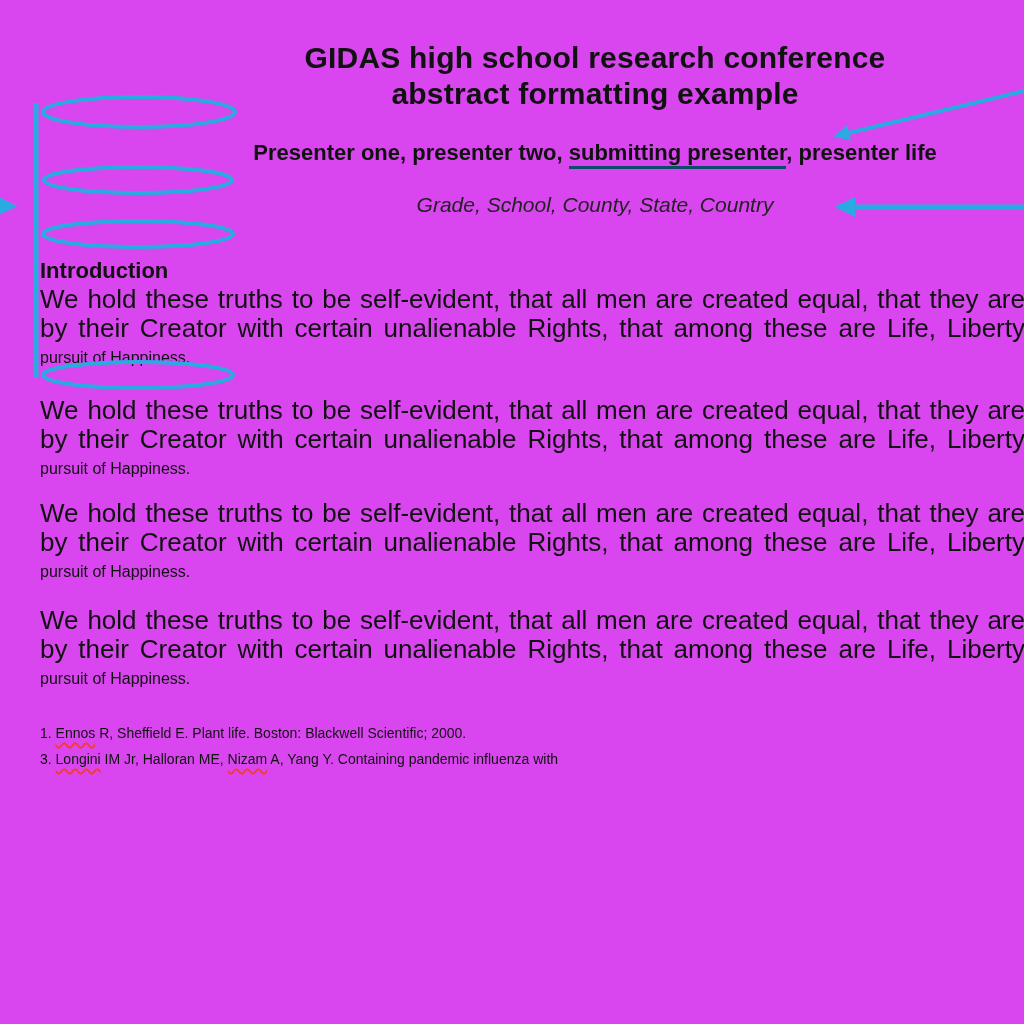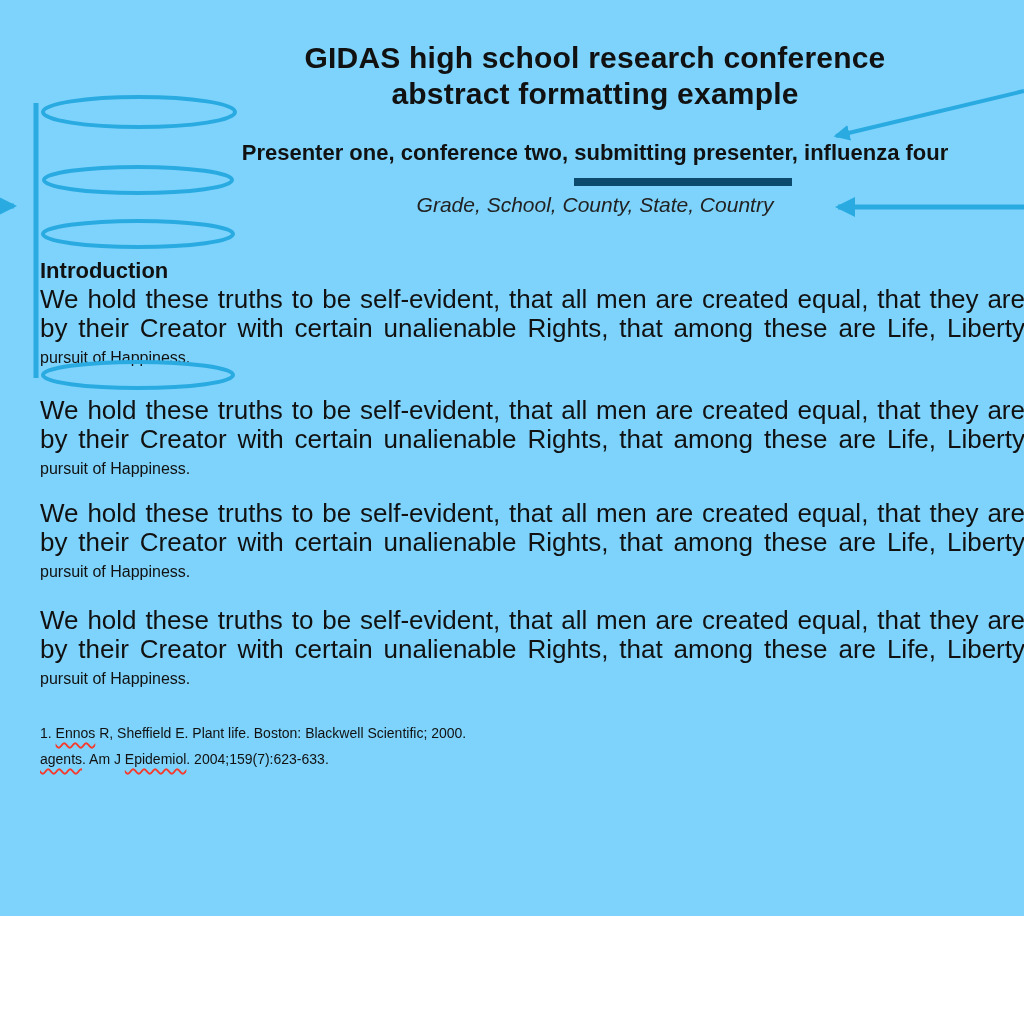"GIDAS high school research conference" .page { background: #7dd3fc -> #d946ef; height: 916px -> 1024px }
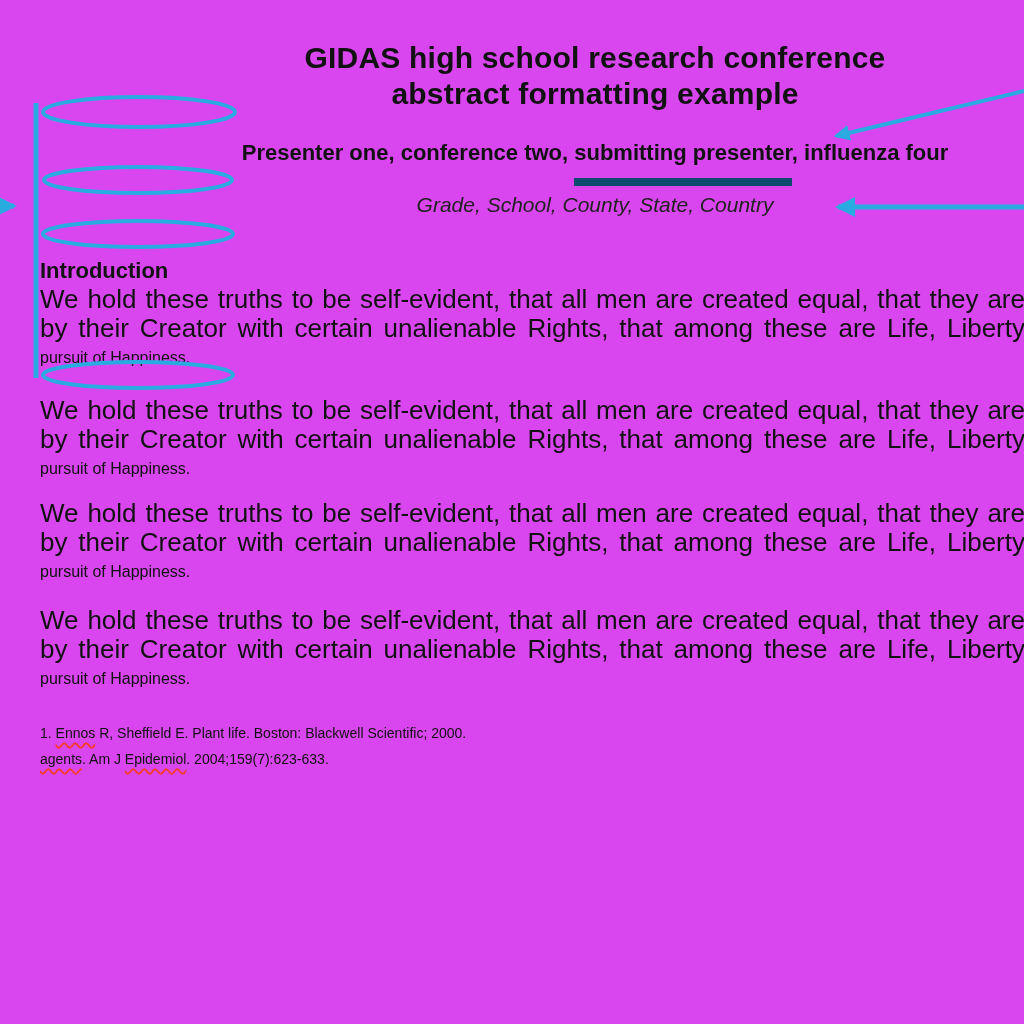"Presenter one, conference two," span { text: conference -> presenter }
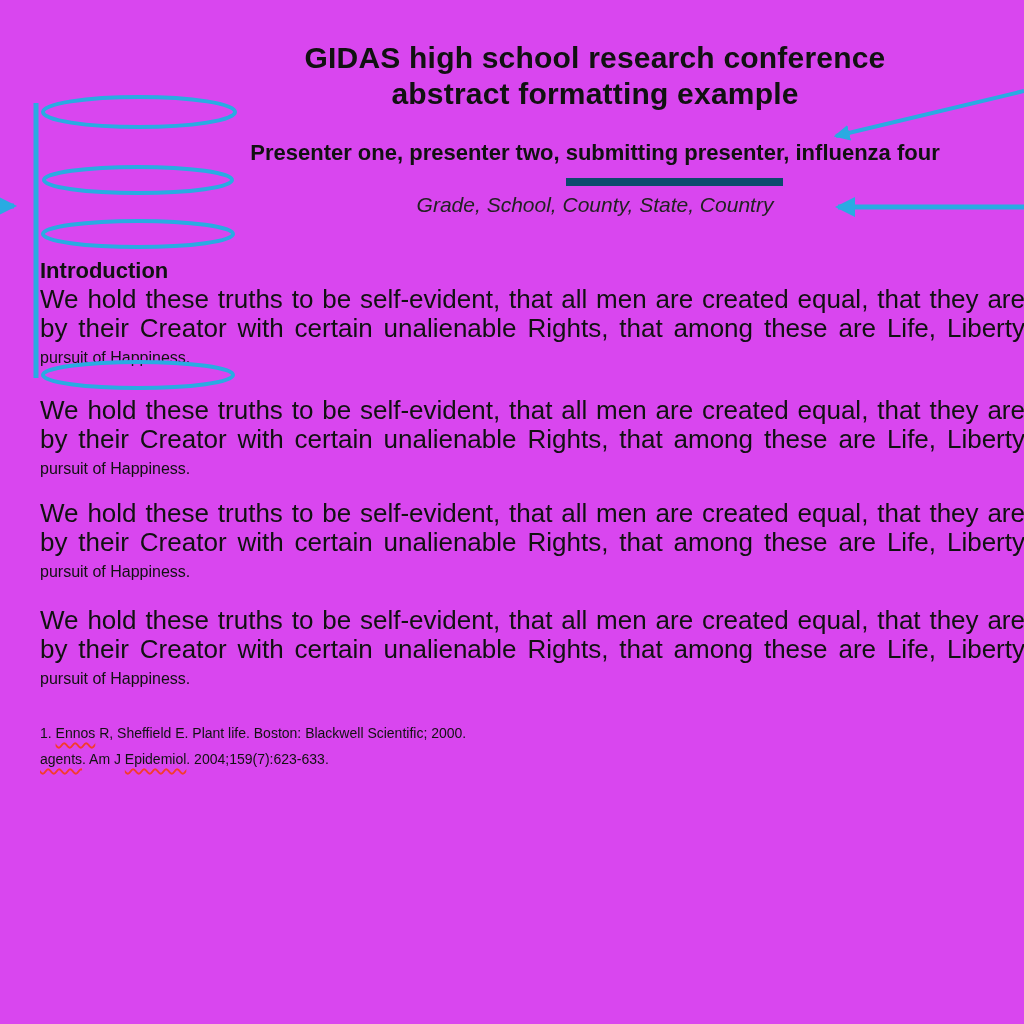"submitting presenter" .underlined-presenter { border-bottom: 8px solid #0c4a6e -> 3px solid #0c4a6e; padding-bottom: 13px -> 1px }
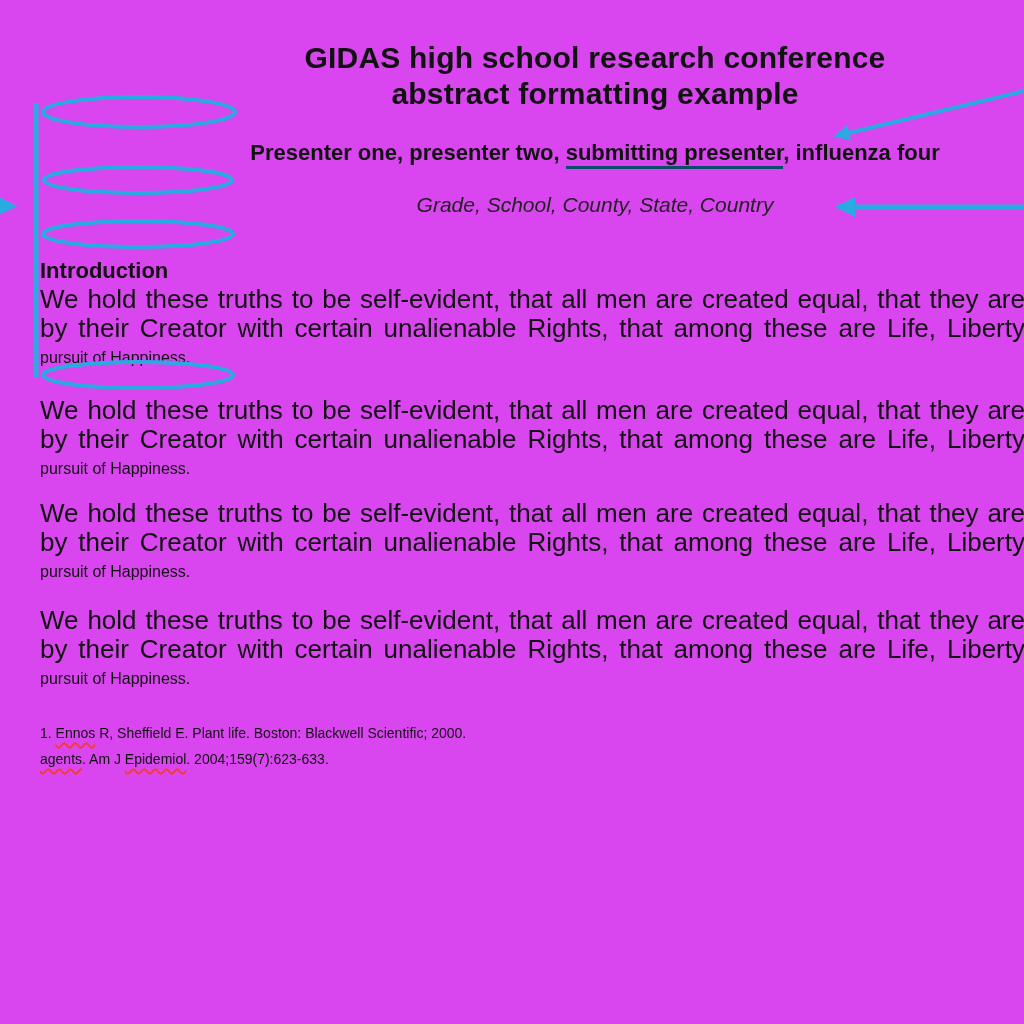", influenza four" span { text: influenza four -> presenter life }
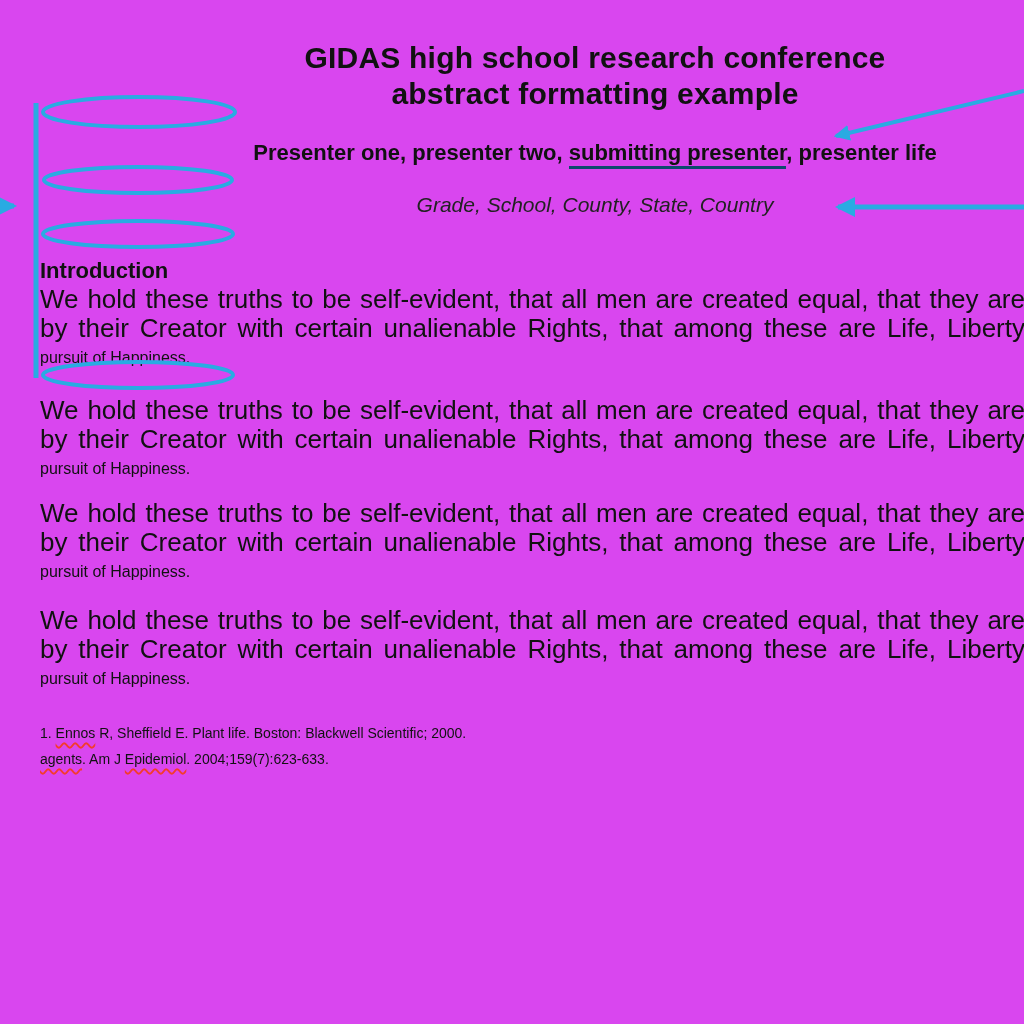"3. Longini IM Jr, Halloran" div.ref-line { html: none -> <div> <span>3. </span><span>Longini</span><span> IM Jr, Halloran ME, </span><span>Nizam</span><span> A, Yang Y. Containing pandemic influenza with</span> </div> }
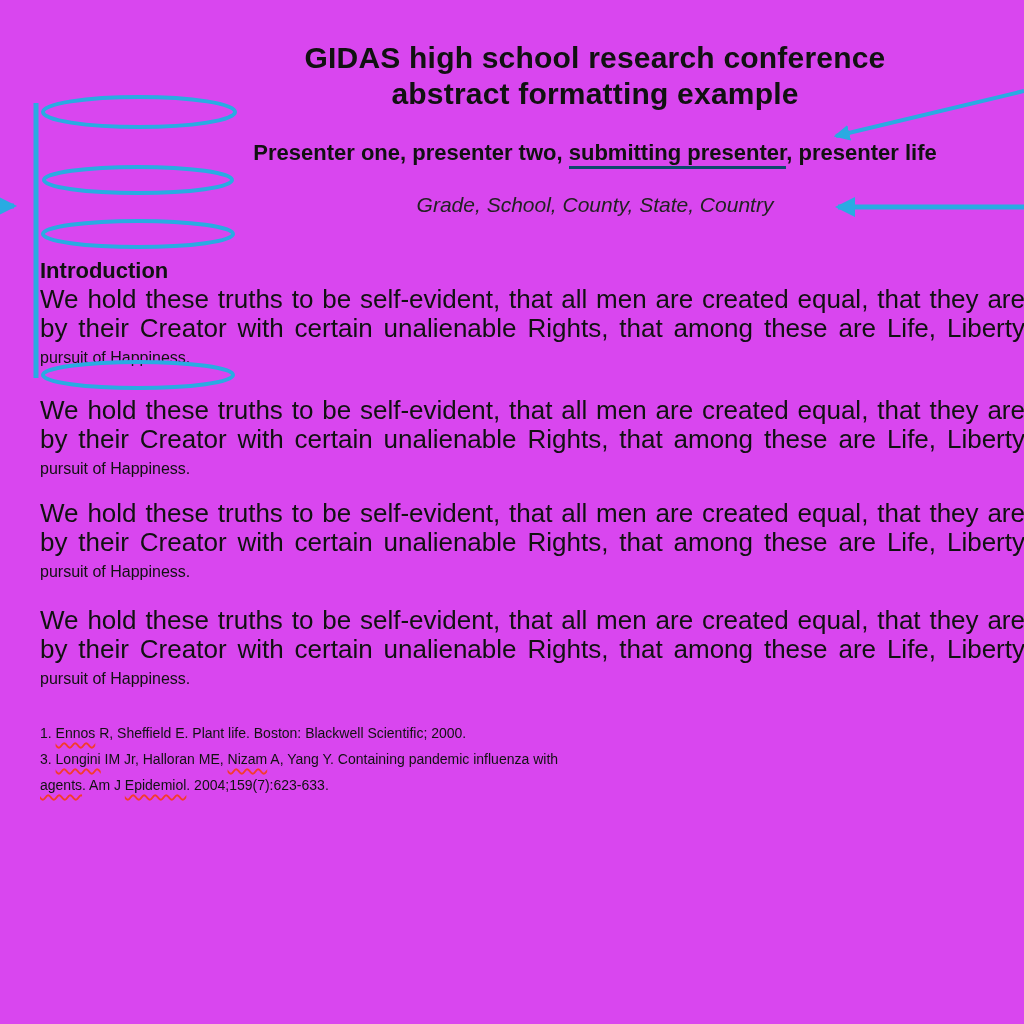"agents. Am J Epidemiol." div.ref-line { html: <div> <span>agents</span><span>. Am J </span><span>Epidemiol</span><span>. 2004;159(7):623-633.</span> </div> -> none }
